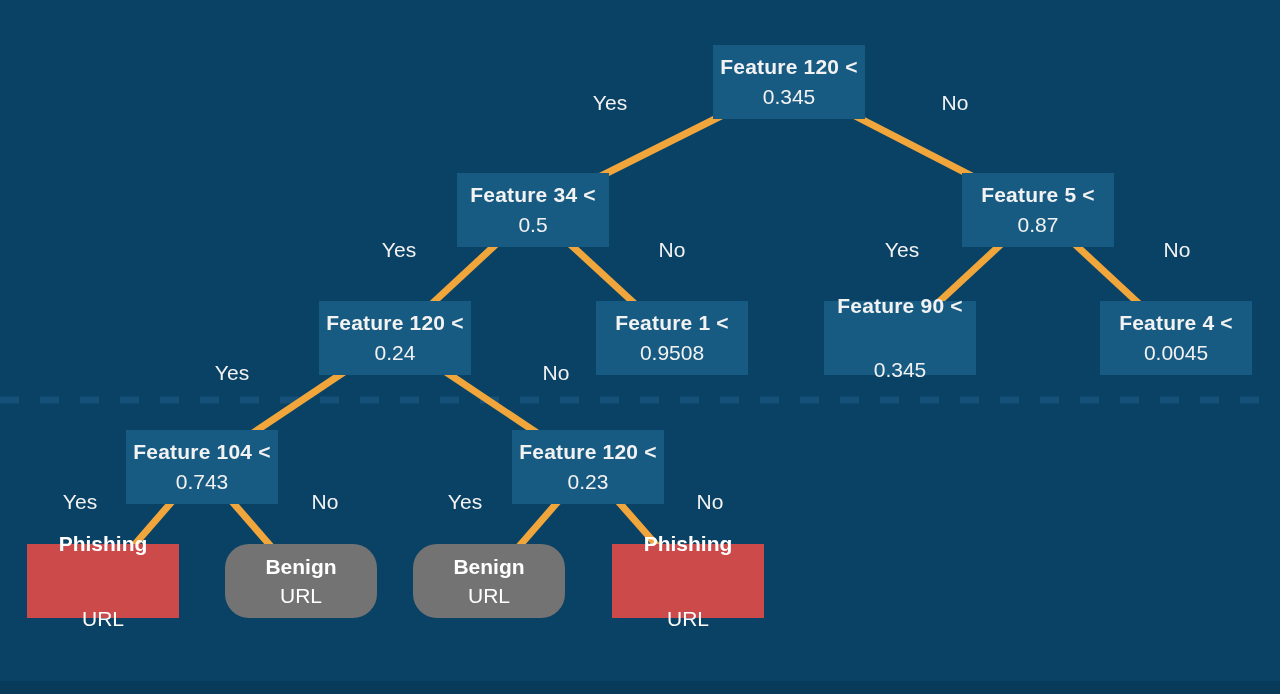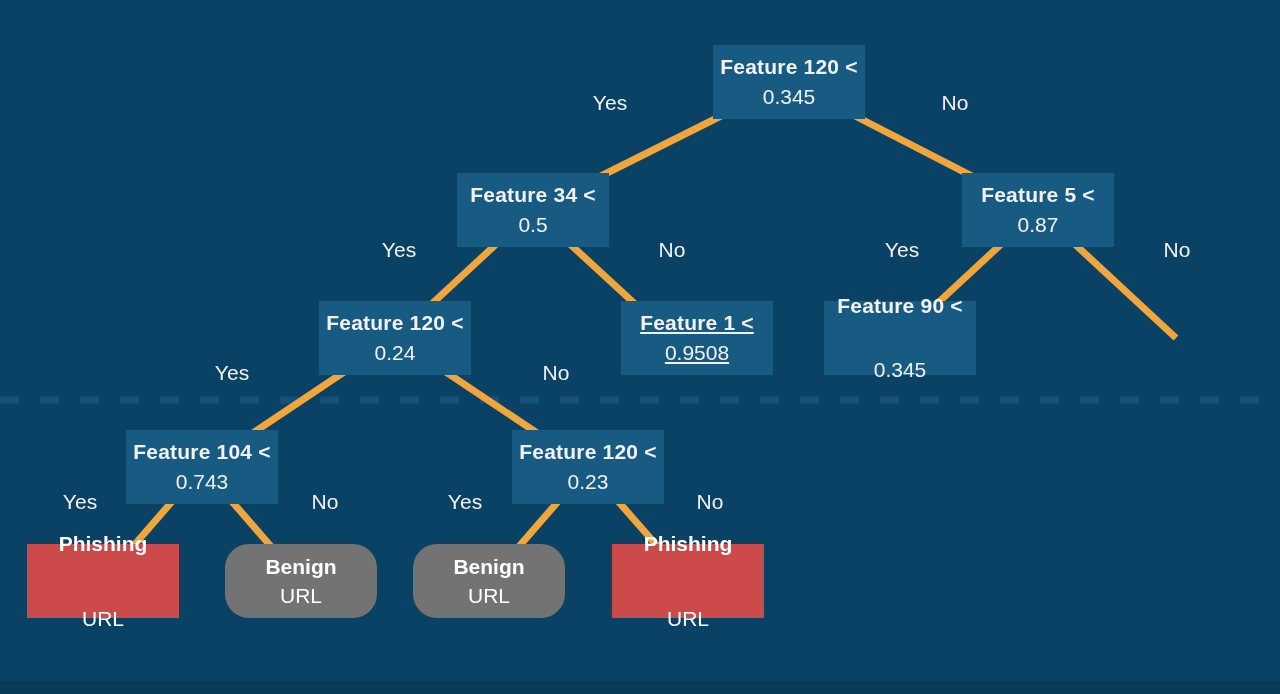"Feature 1 <" .pos-l3-b { left: 621px -> 596px; text-decoration: underline -> none }
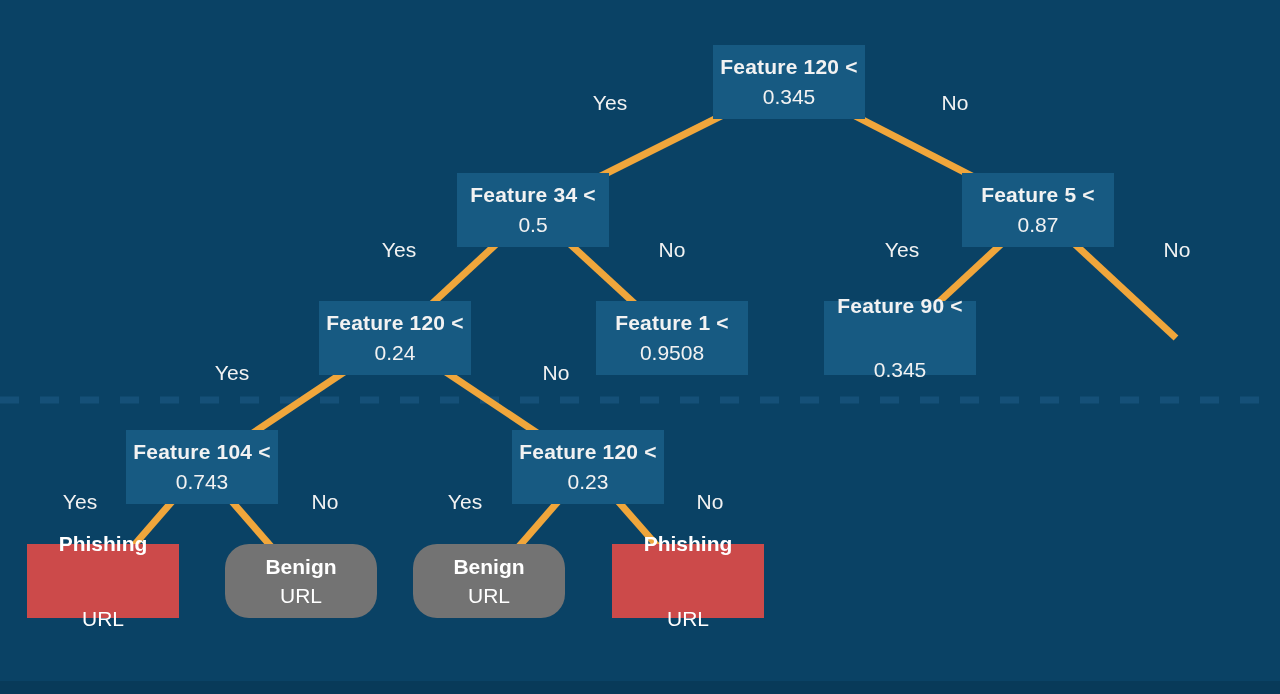"Feature 4 <" div.node { html: none -> <div> <div>Feature 4 &lt;</div> <div>0.0045</div> </div> }
